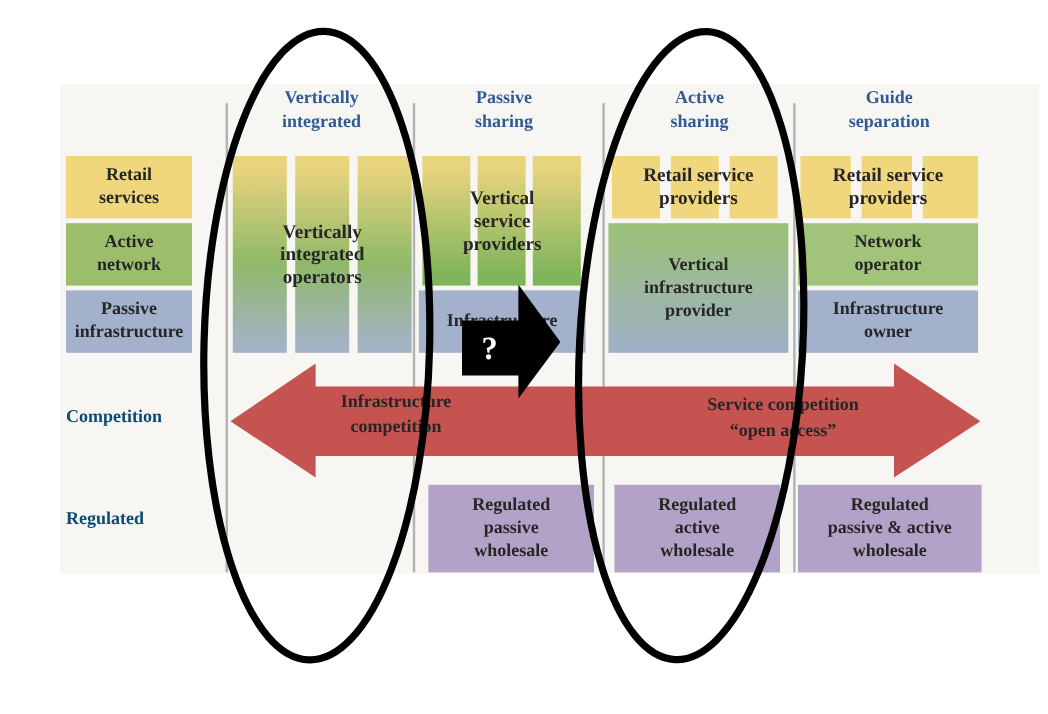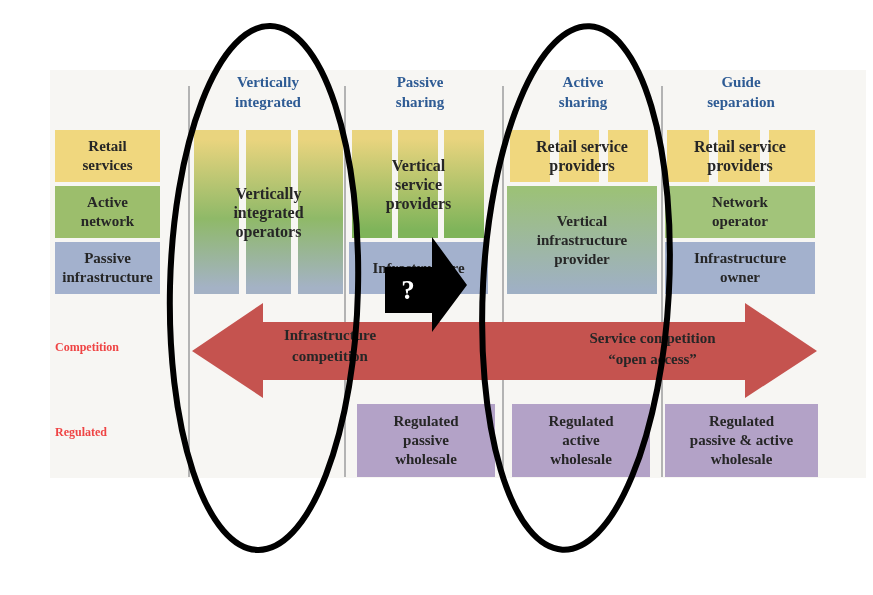"Competition" .sidetxt { color: #ef4444 -> #0c4a6e; font-size: 12px -> 15px }
